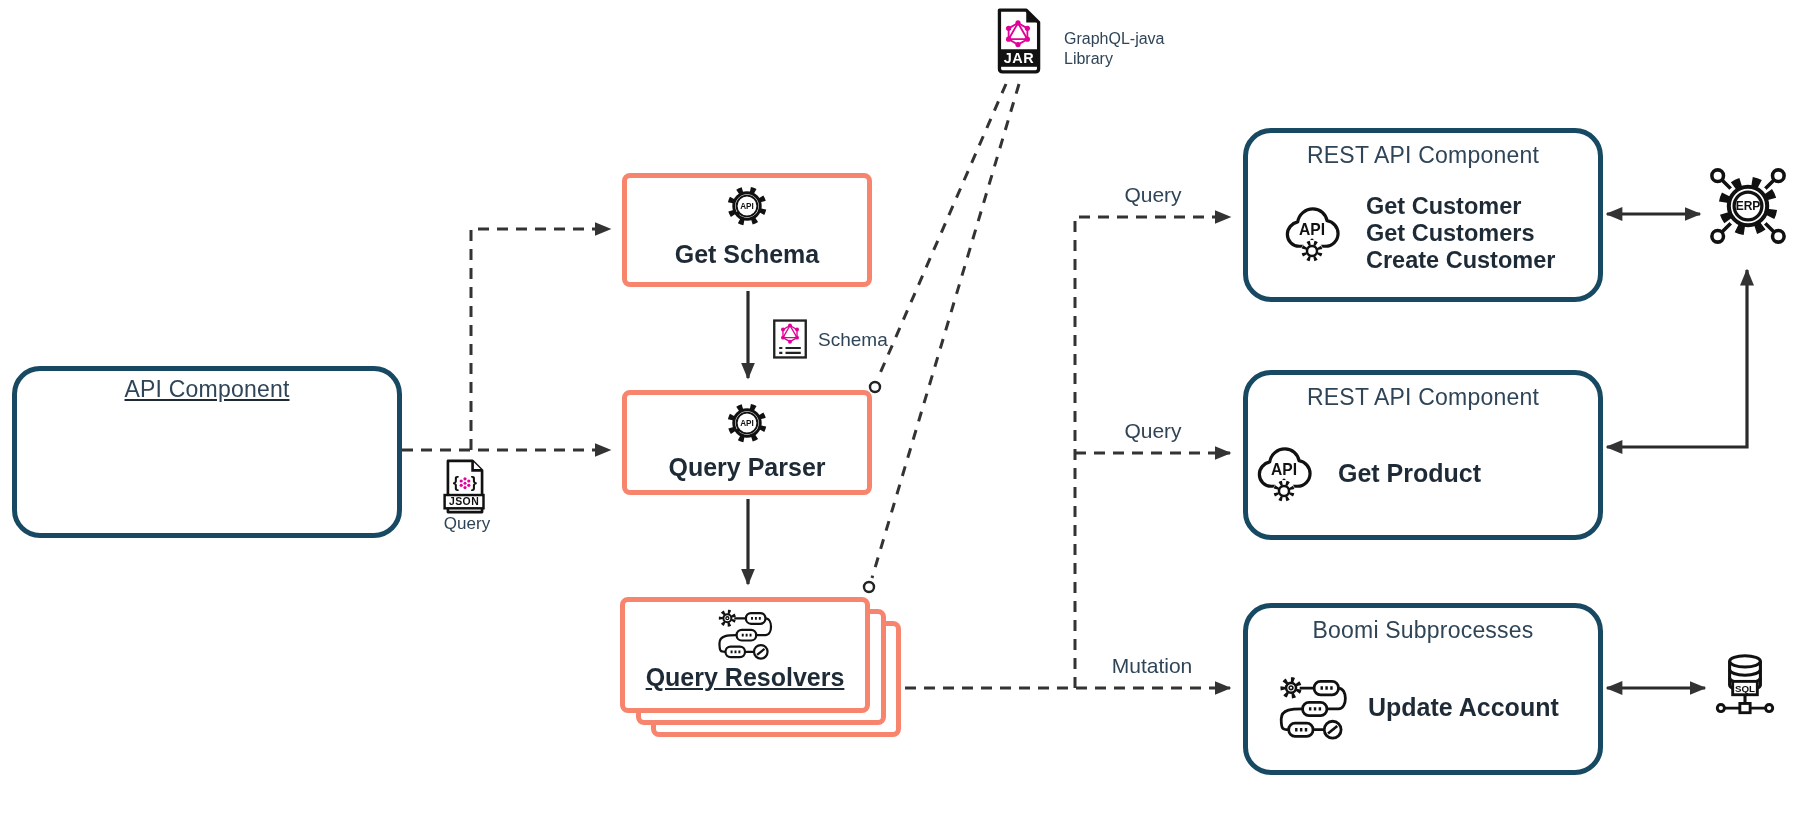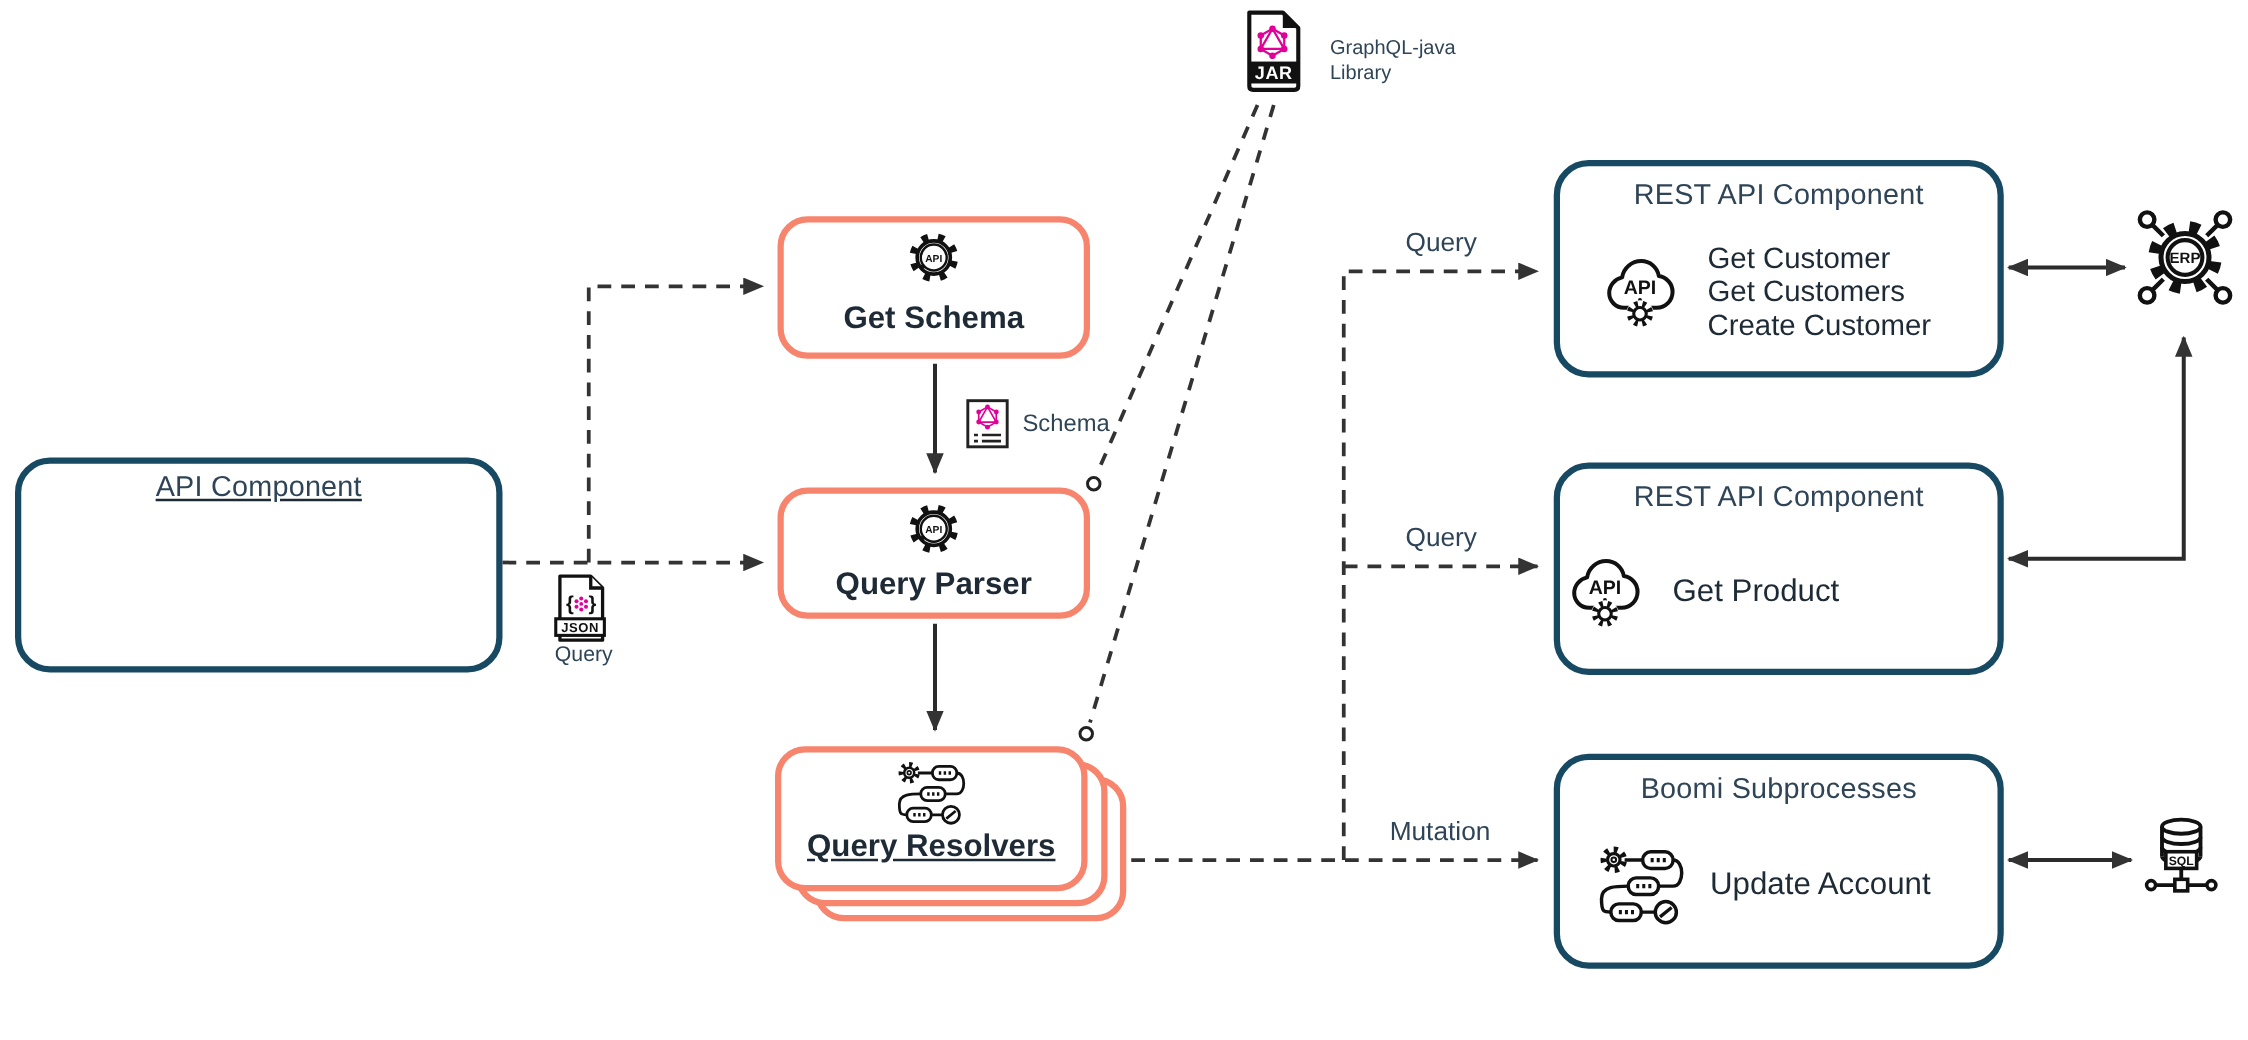"Get Customer" .oplist { font-weight: normal -> bold }
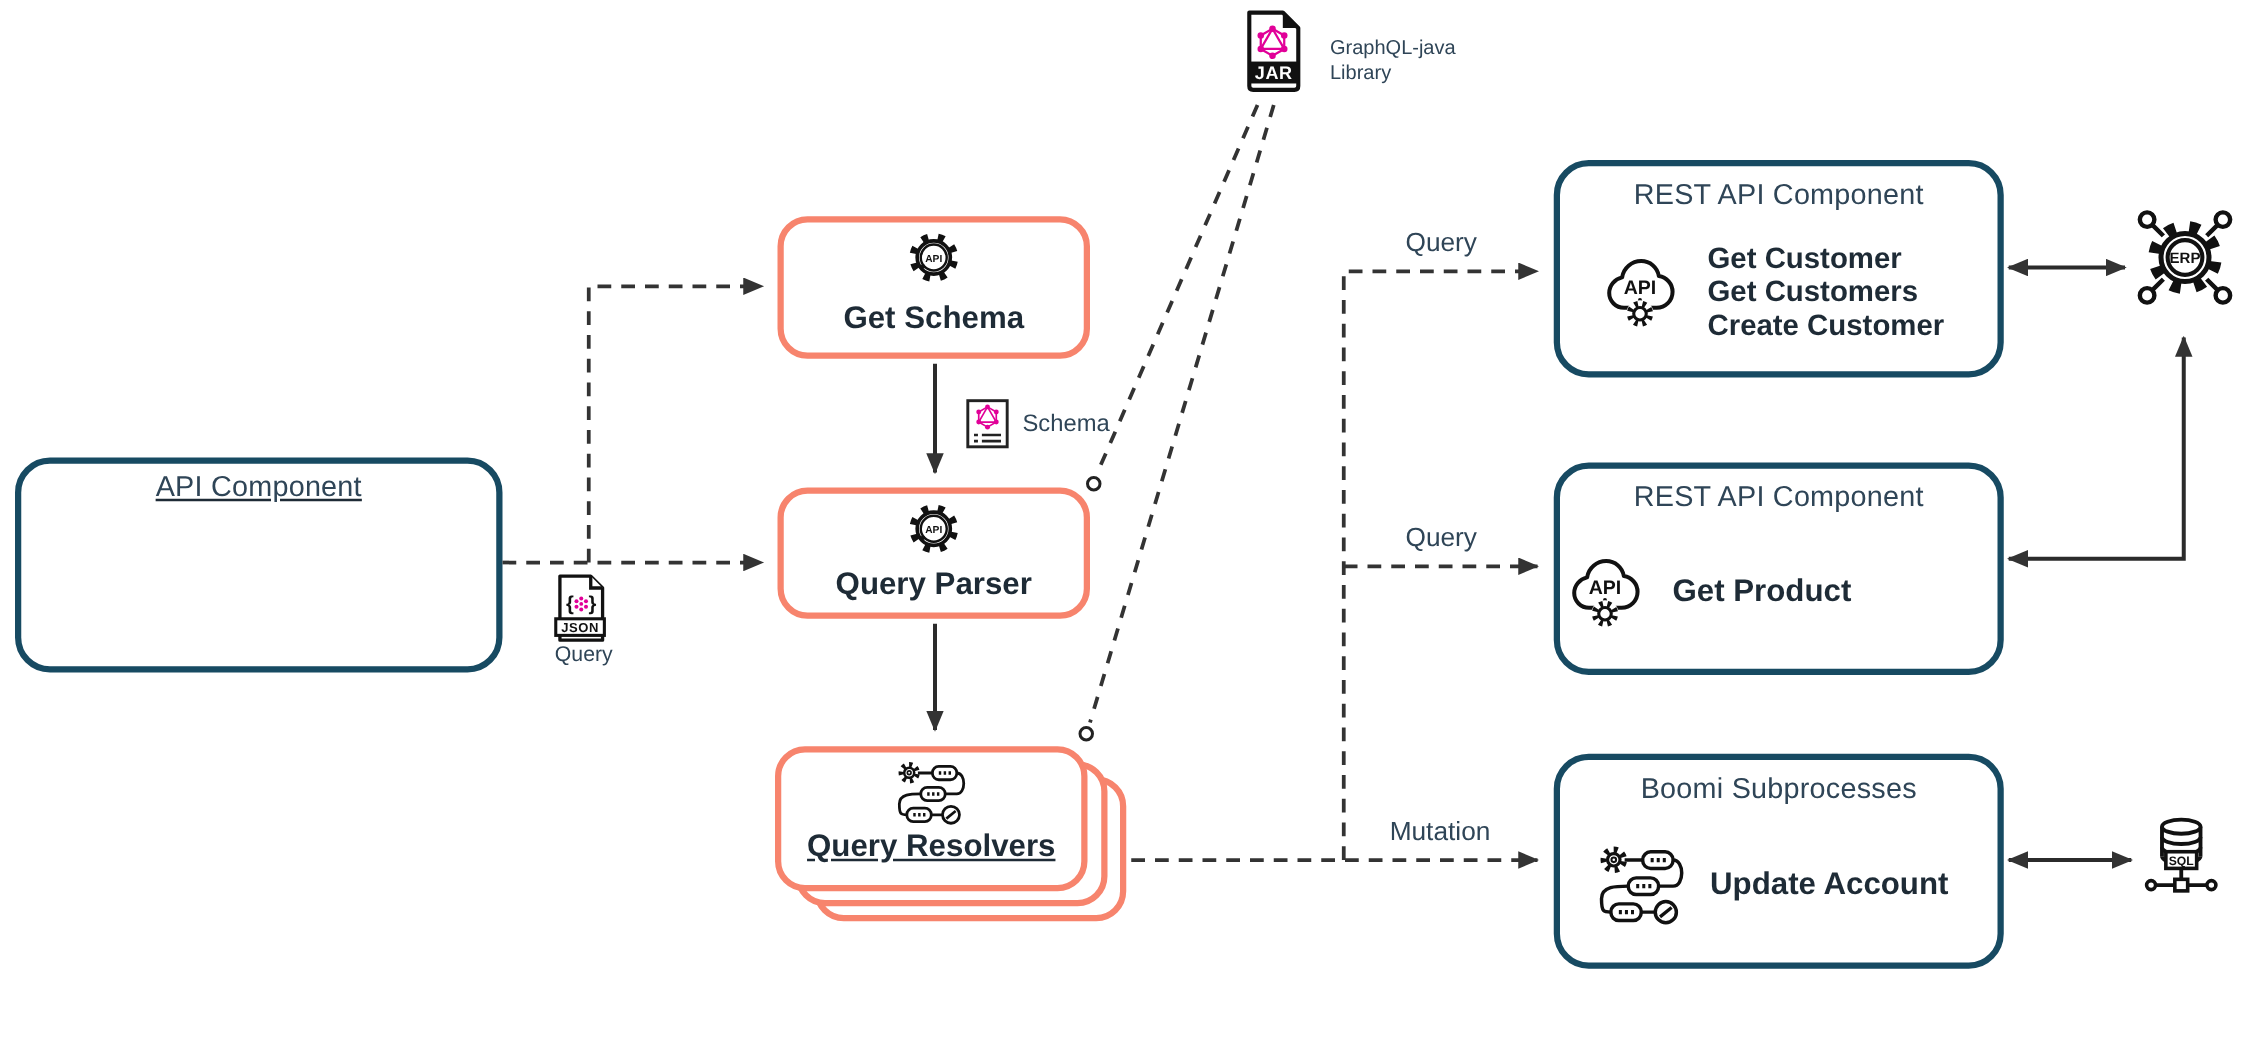"Get Schema" .salmonbox { border-radius: 24px -> 8px }
